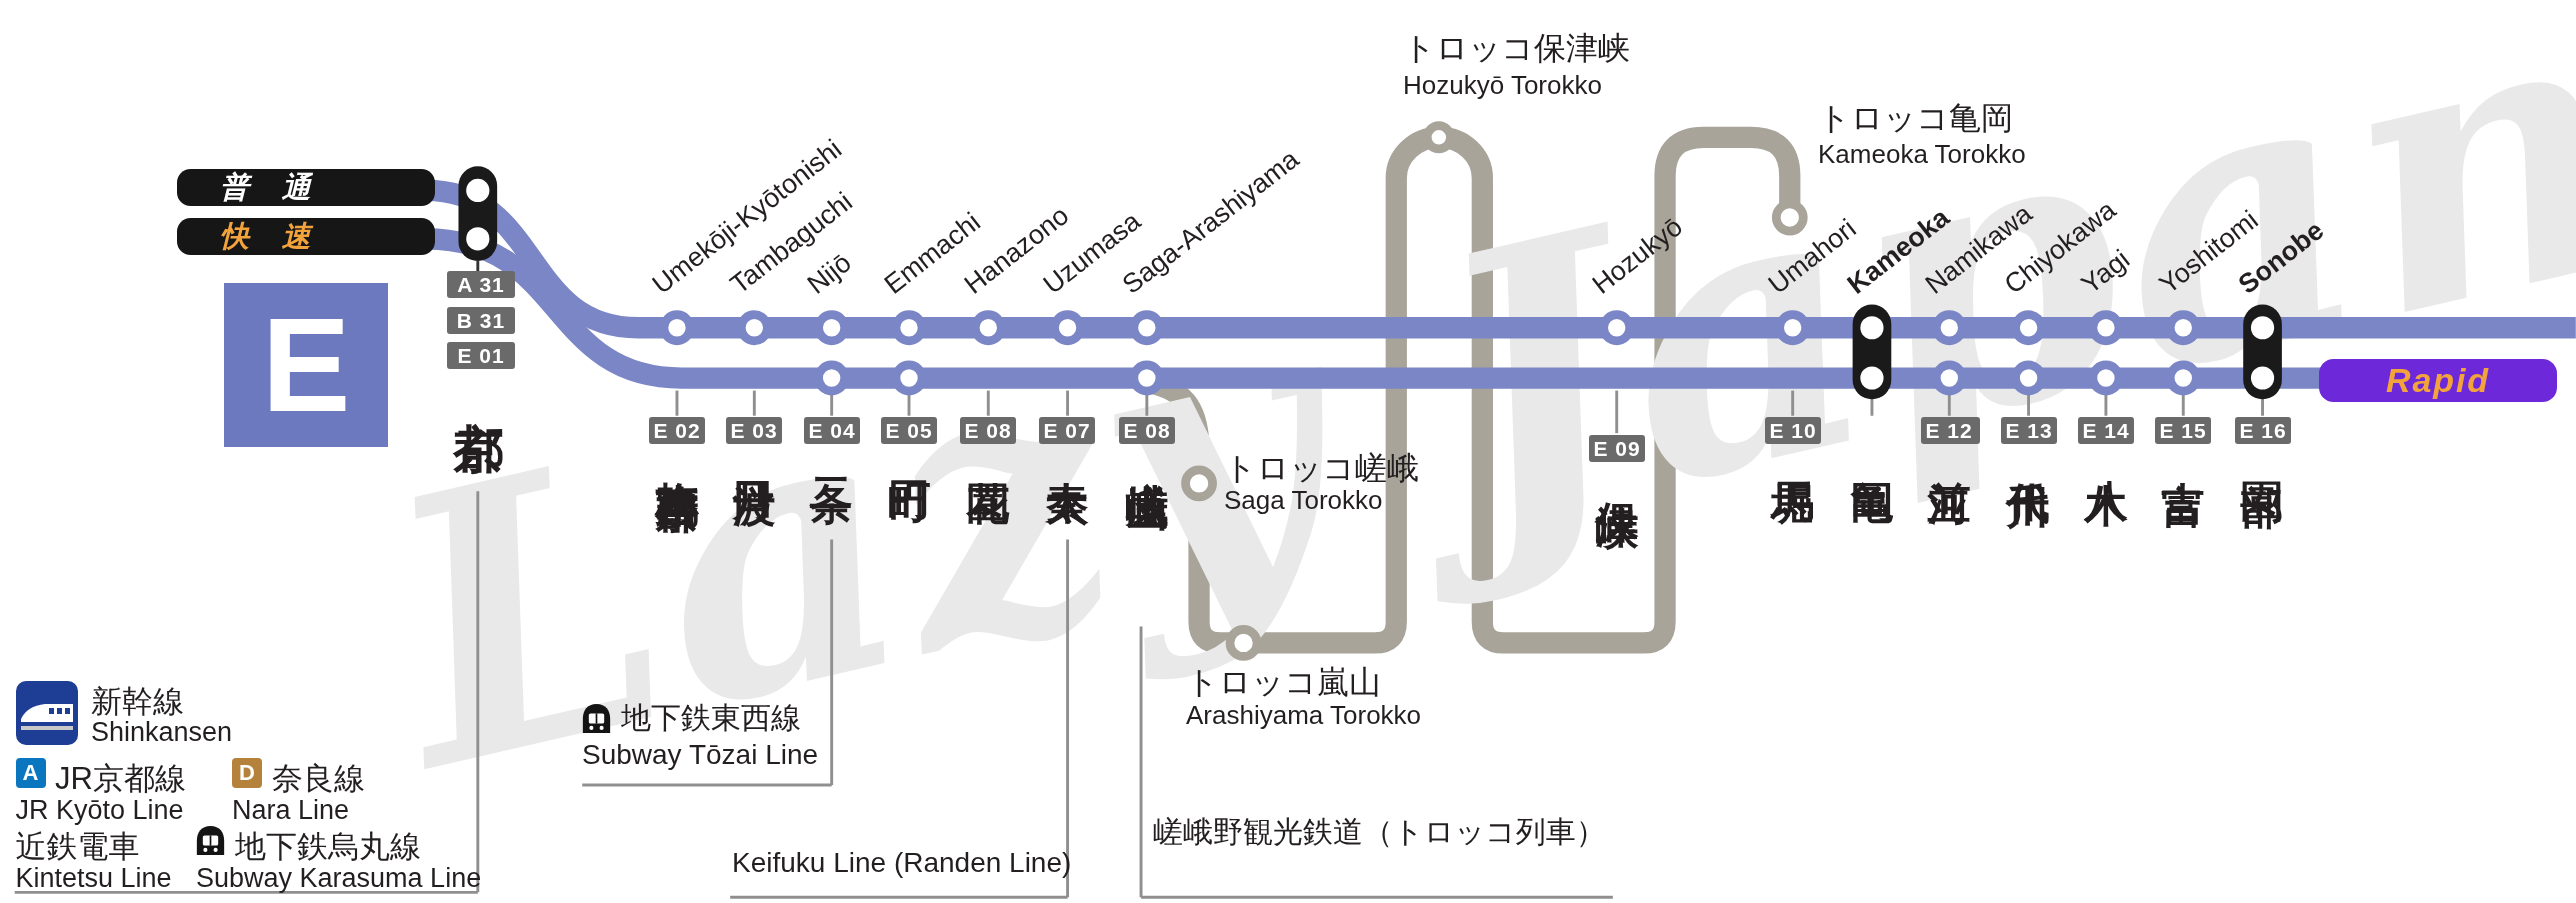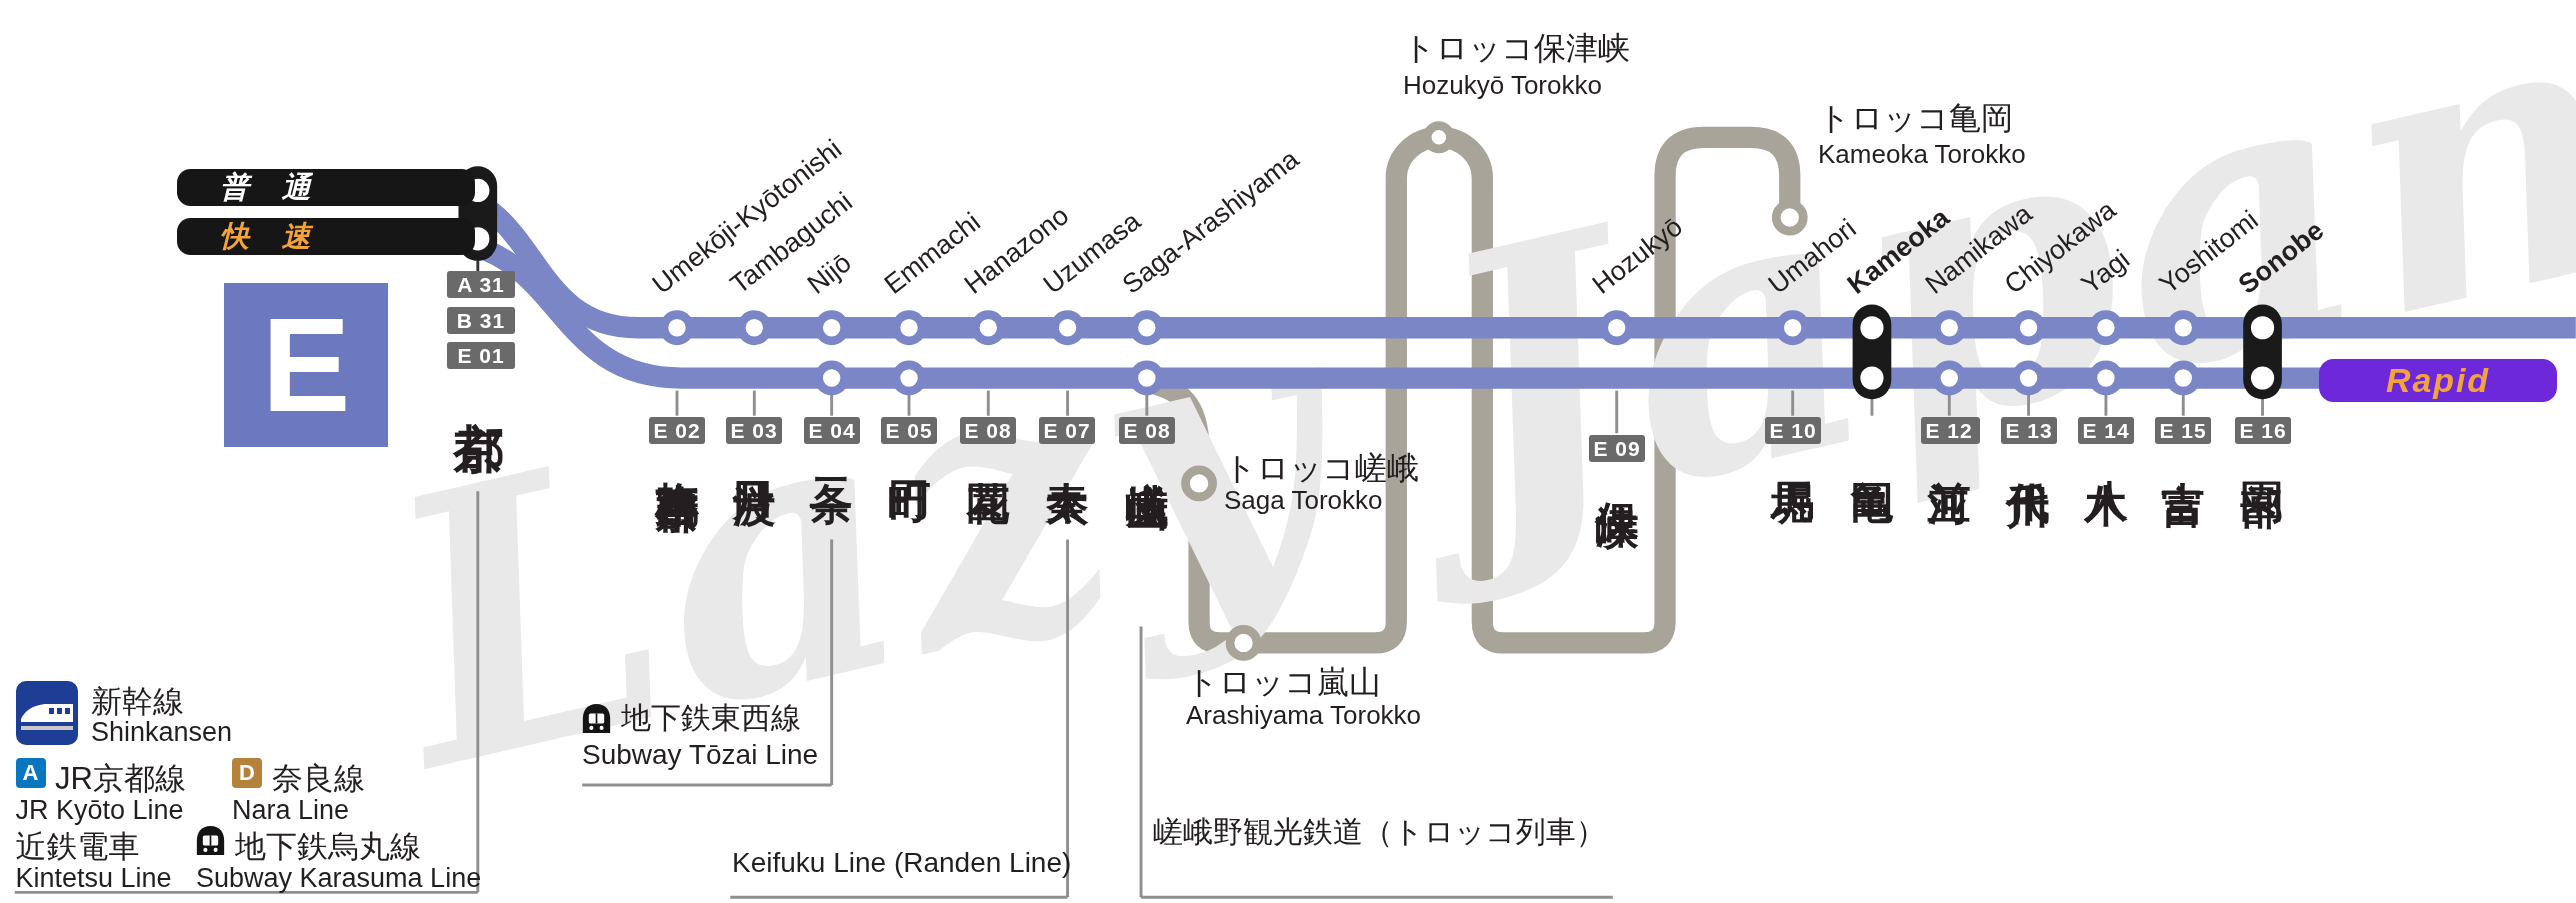"普 通" .svc-badge { width: 298px -> 258px }
